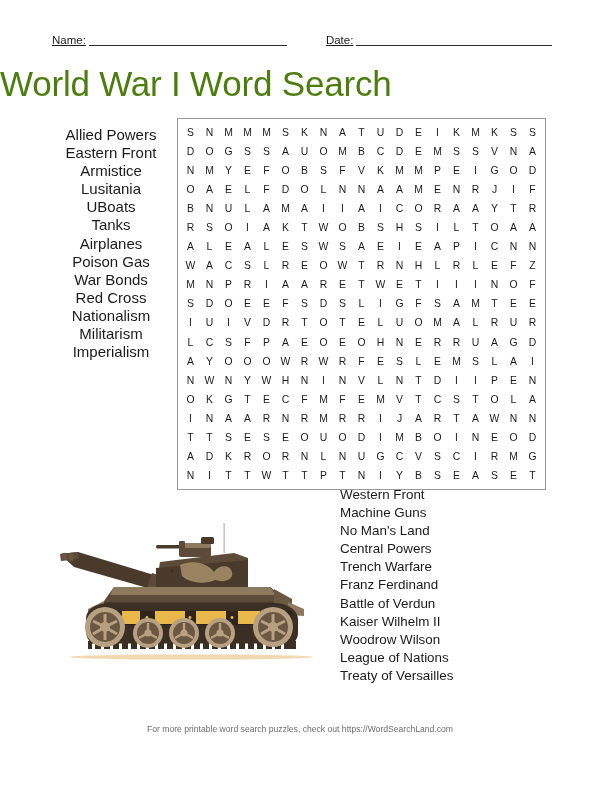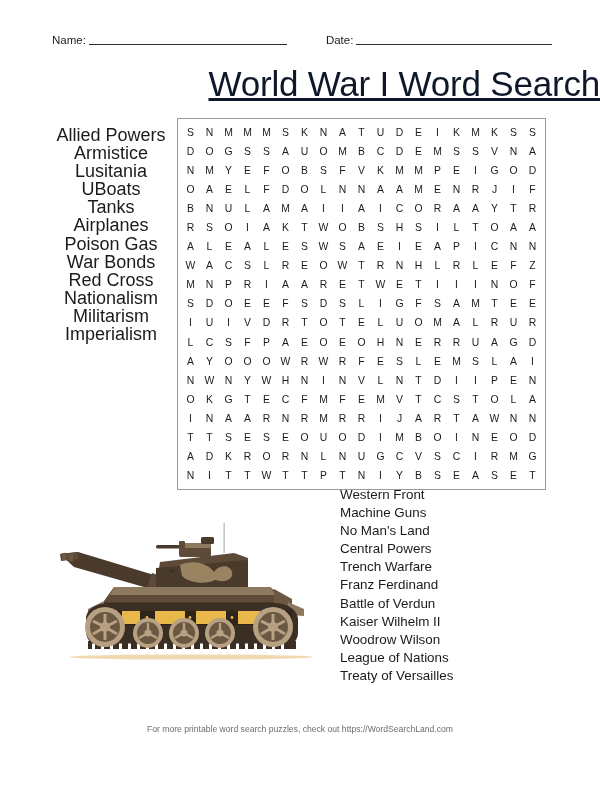"Name:" .nameline .fld { align-items: flex-start -> center; text-decoration: none -> underline }
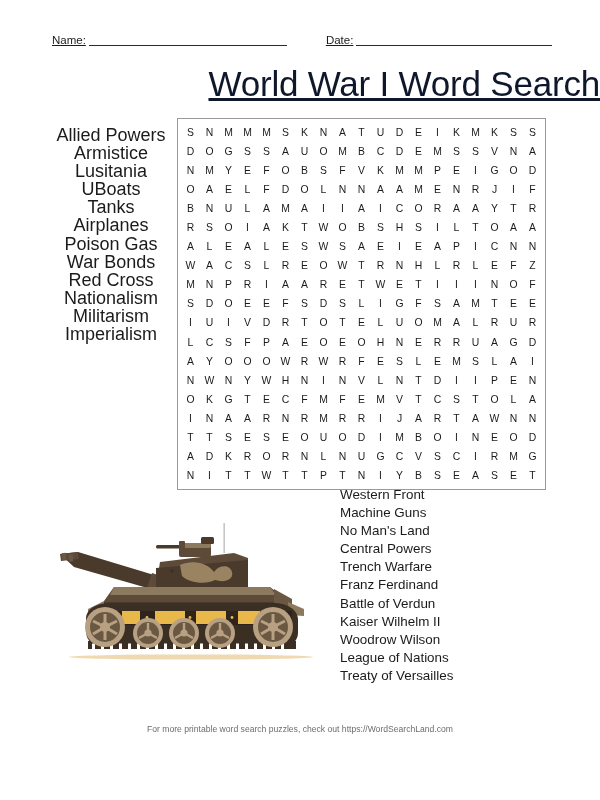"World War I Word Search" .title { color: #0f172a -> #4d7c0f; text-align: right -> left; text-decoration: underline -> none }
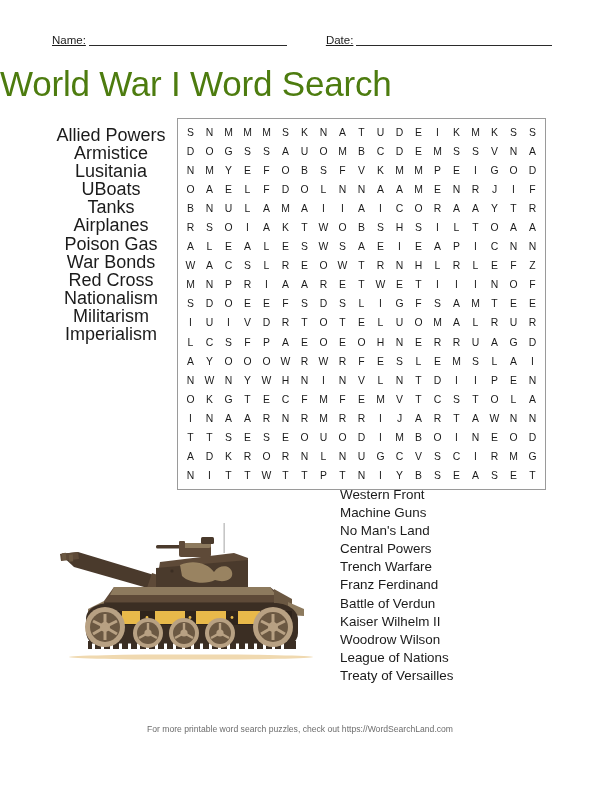"Allied Powers" .wordlist-left { font-size: 18px -> 15px }
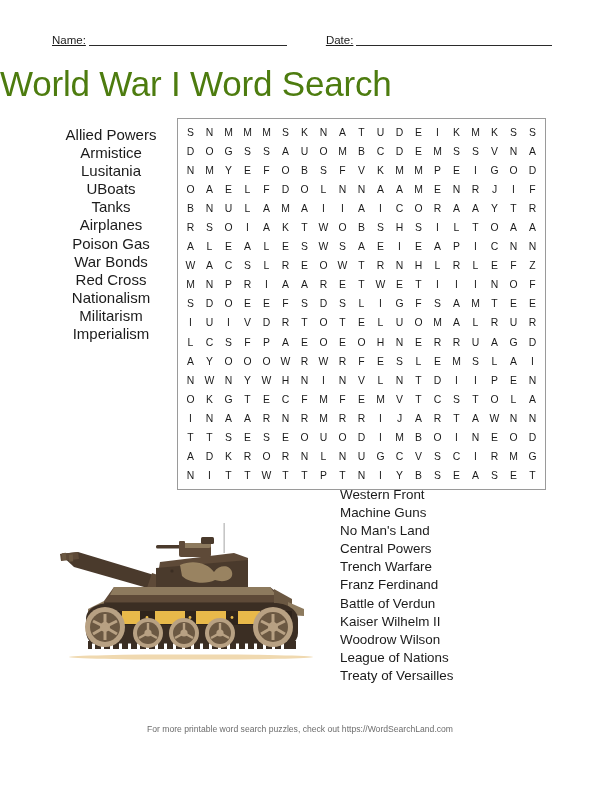"Eastern Front" div.w { html: none -> <div>Eastern Front</div> }
